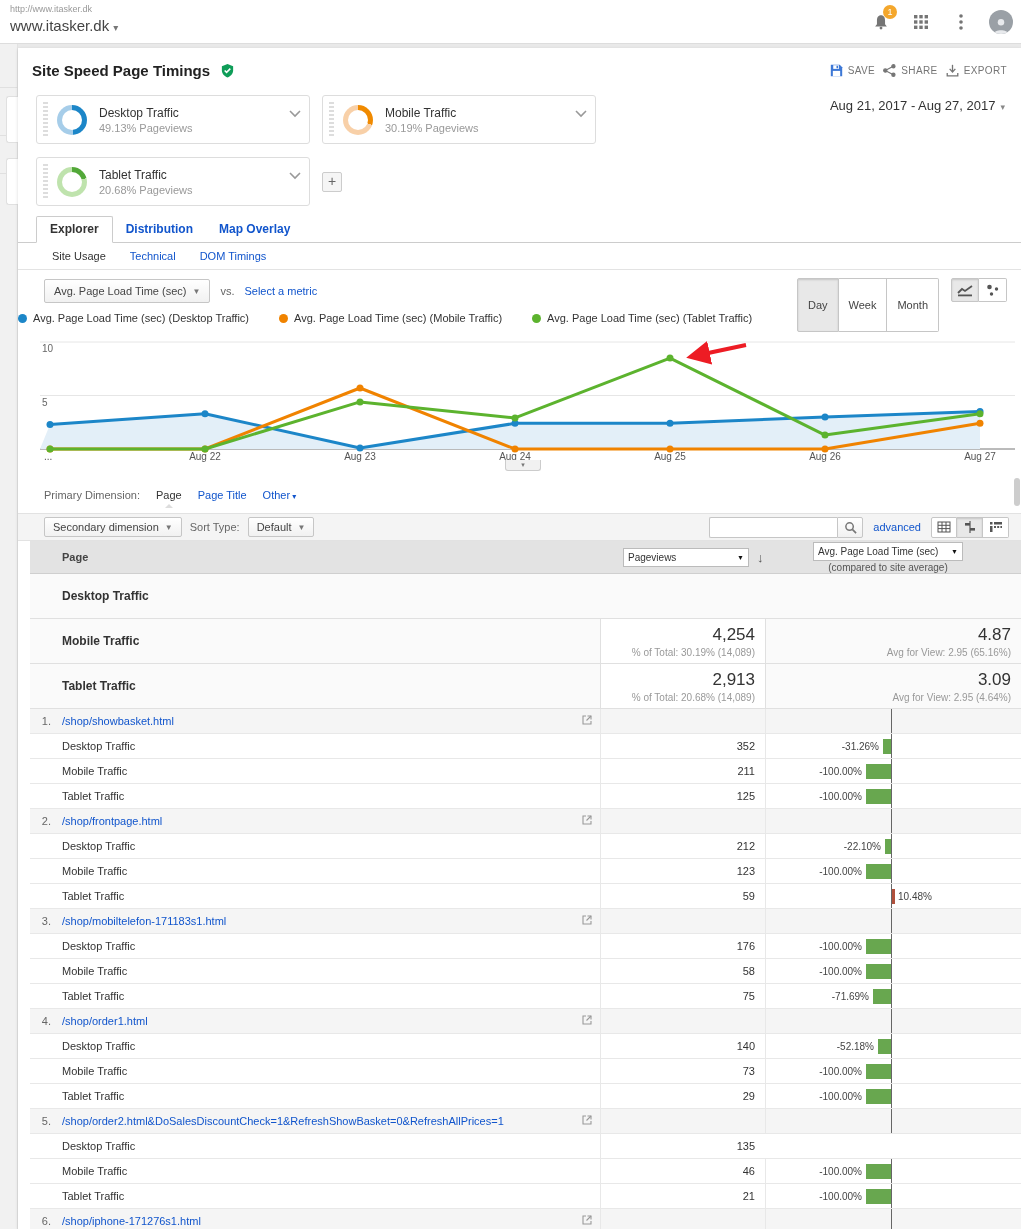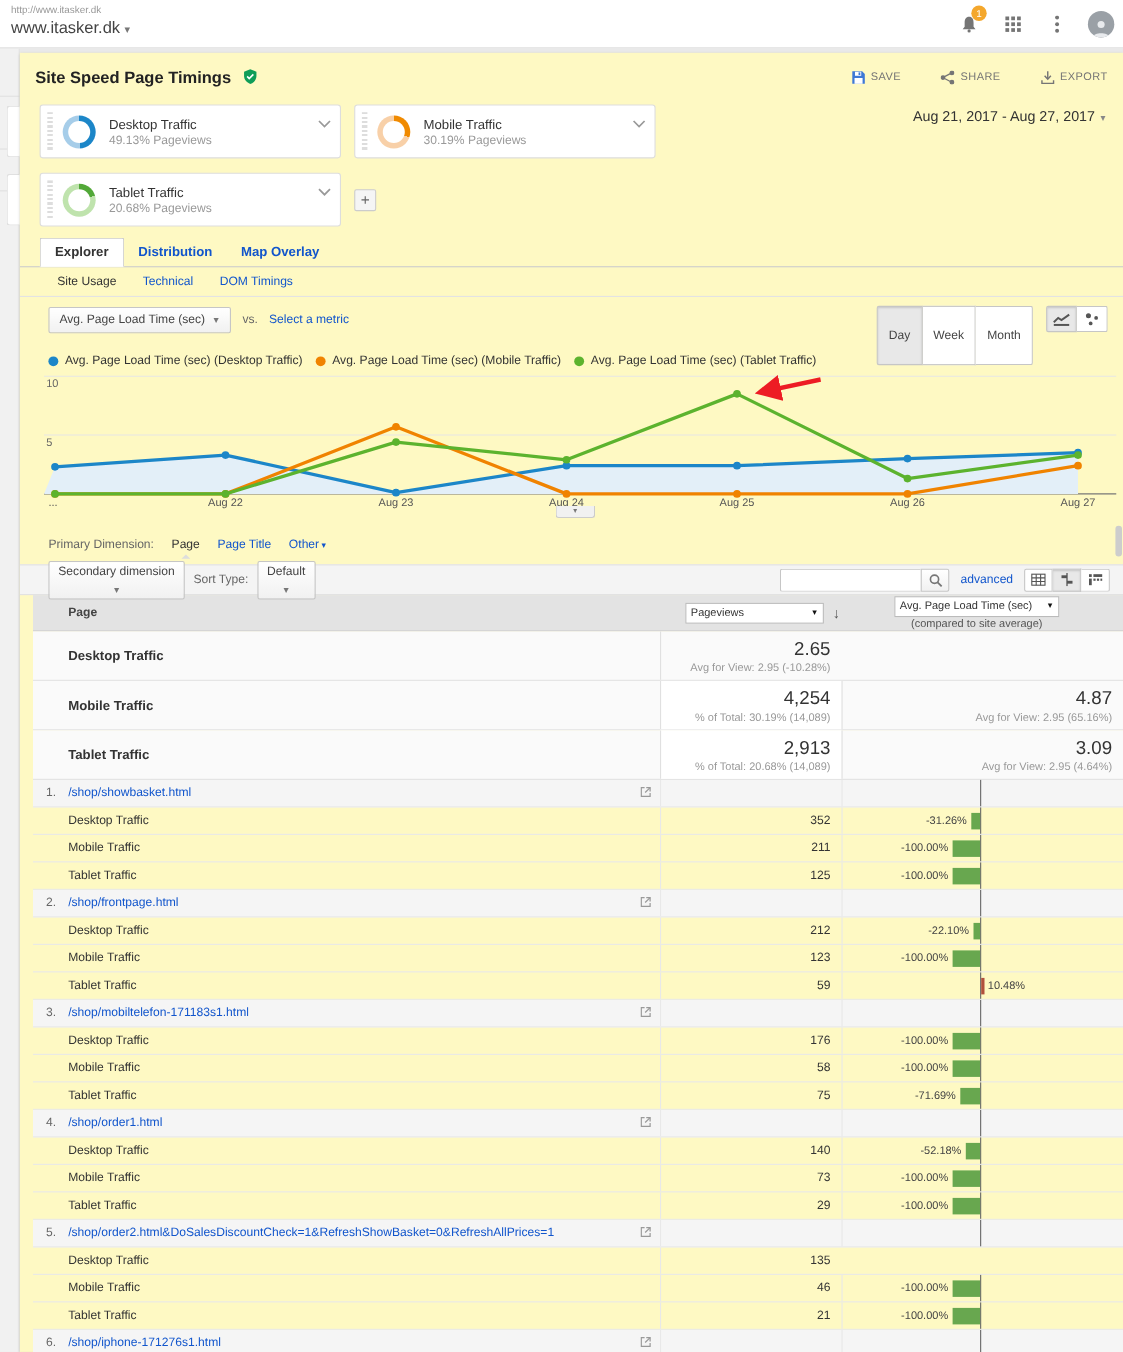"Site Speed Page Timings" .card { background: #fef9c3 -> #ffffff }
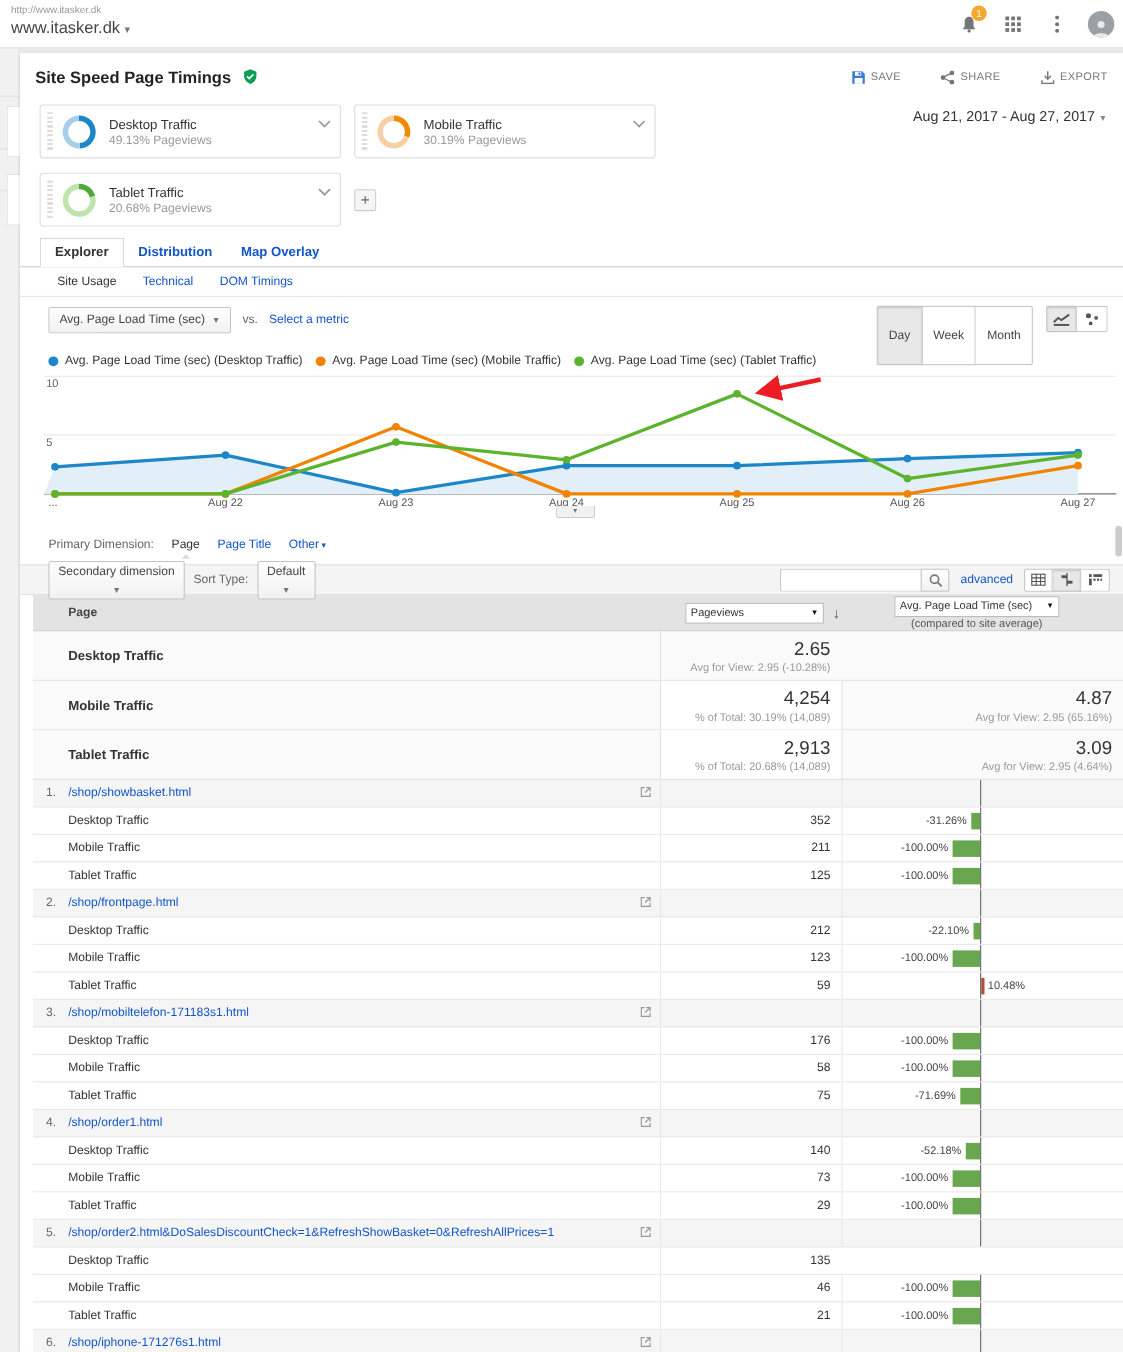"SAVE" .actions { gap: 36px -> 8px }
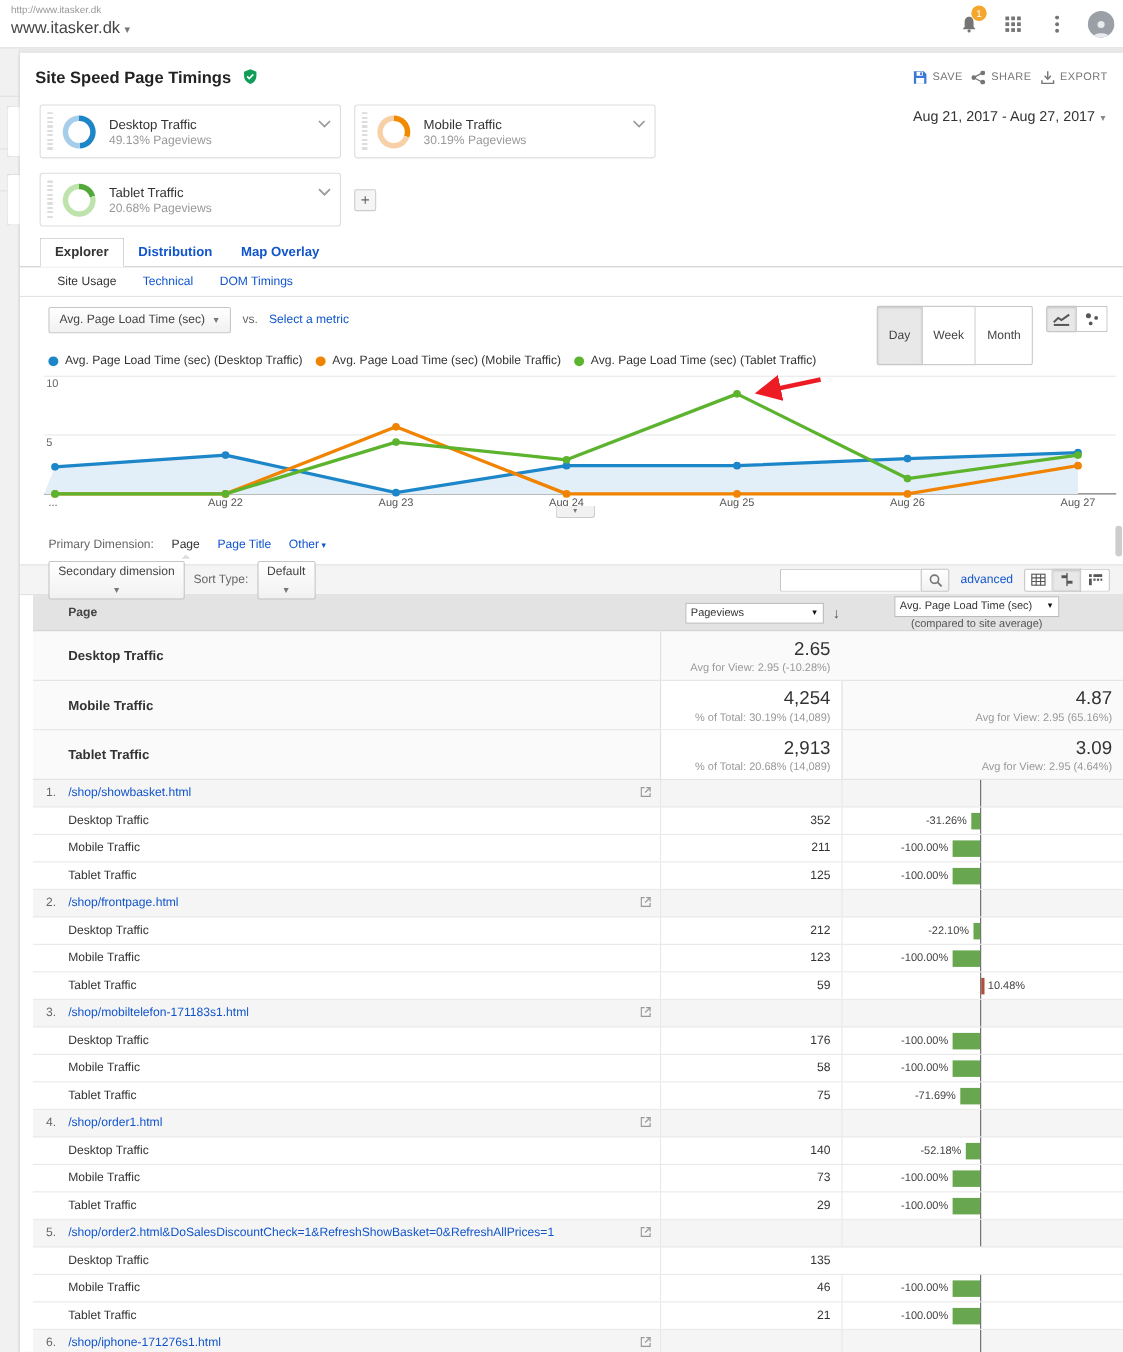"Avg. Page Load Time (sec) (Desktop" .legend { align-items: flex-end -> flex-start; gap: 12px -> 30px; padding-left: 26px -> none }
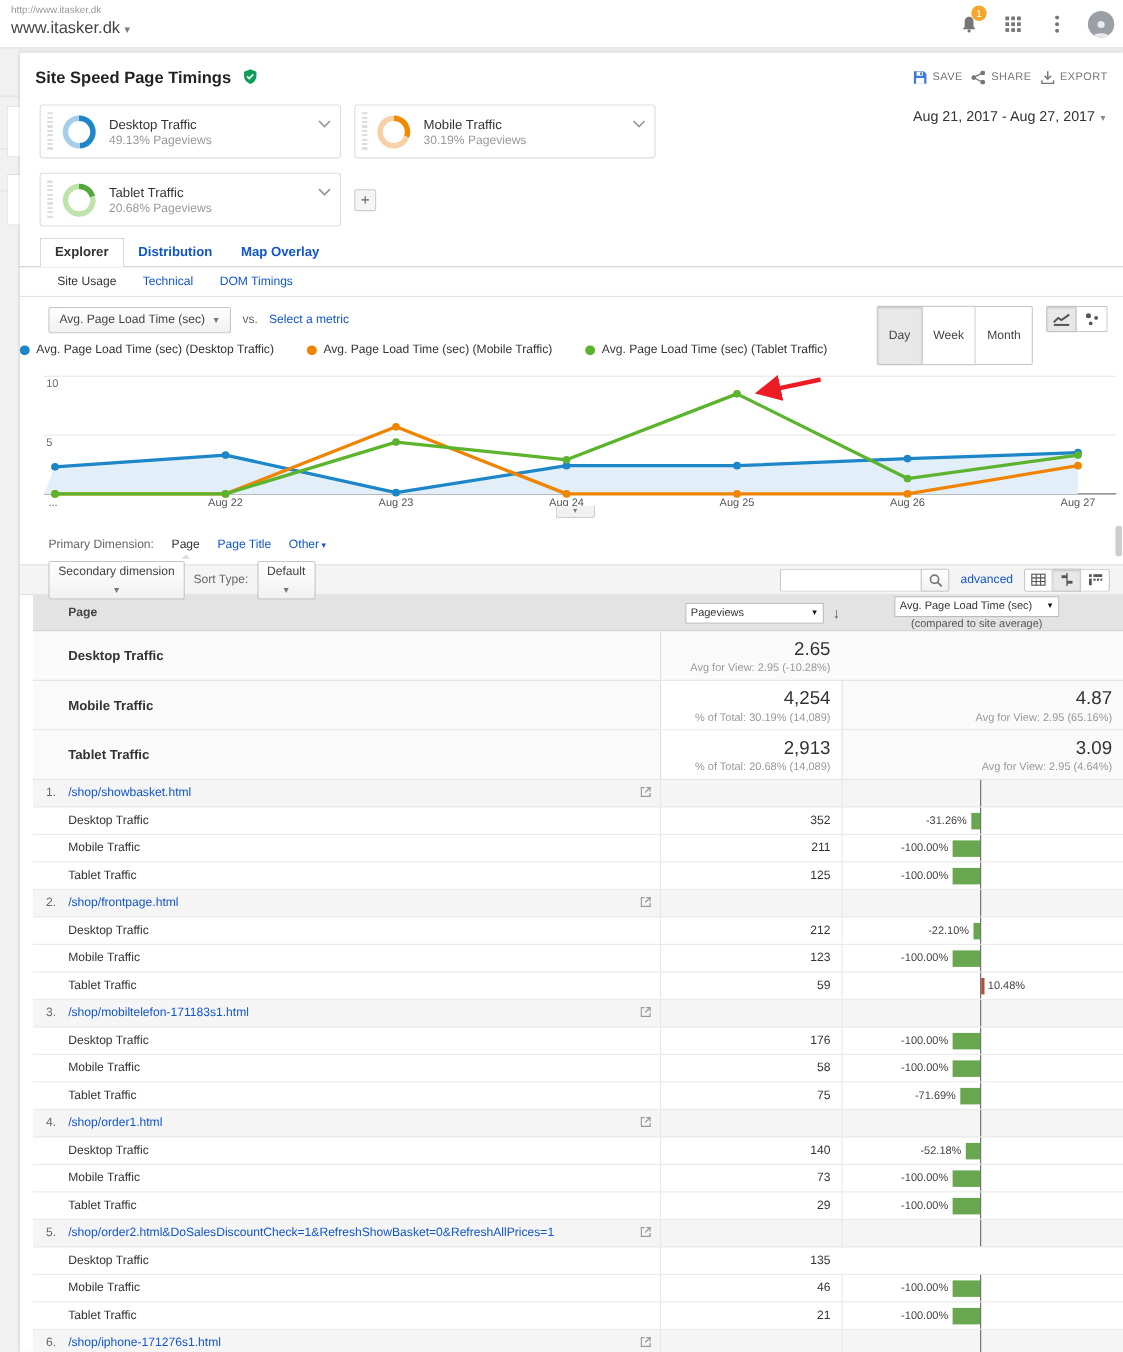"Secondary dimension" .toolbar .ga-btn { flex-direction: column -> none }
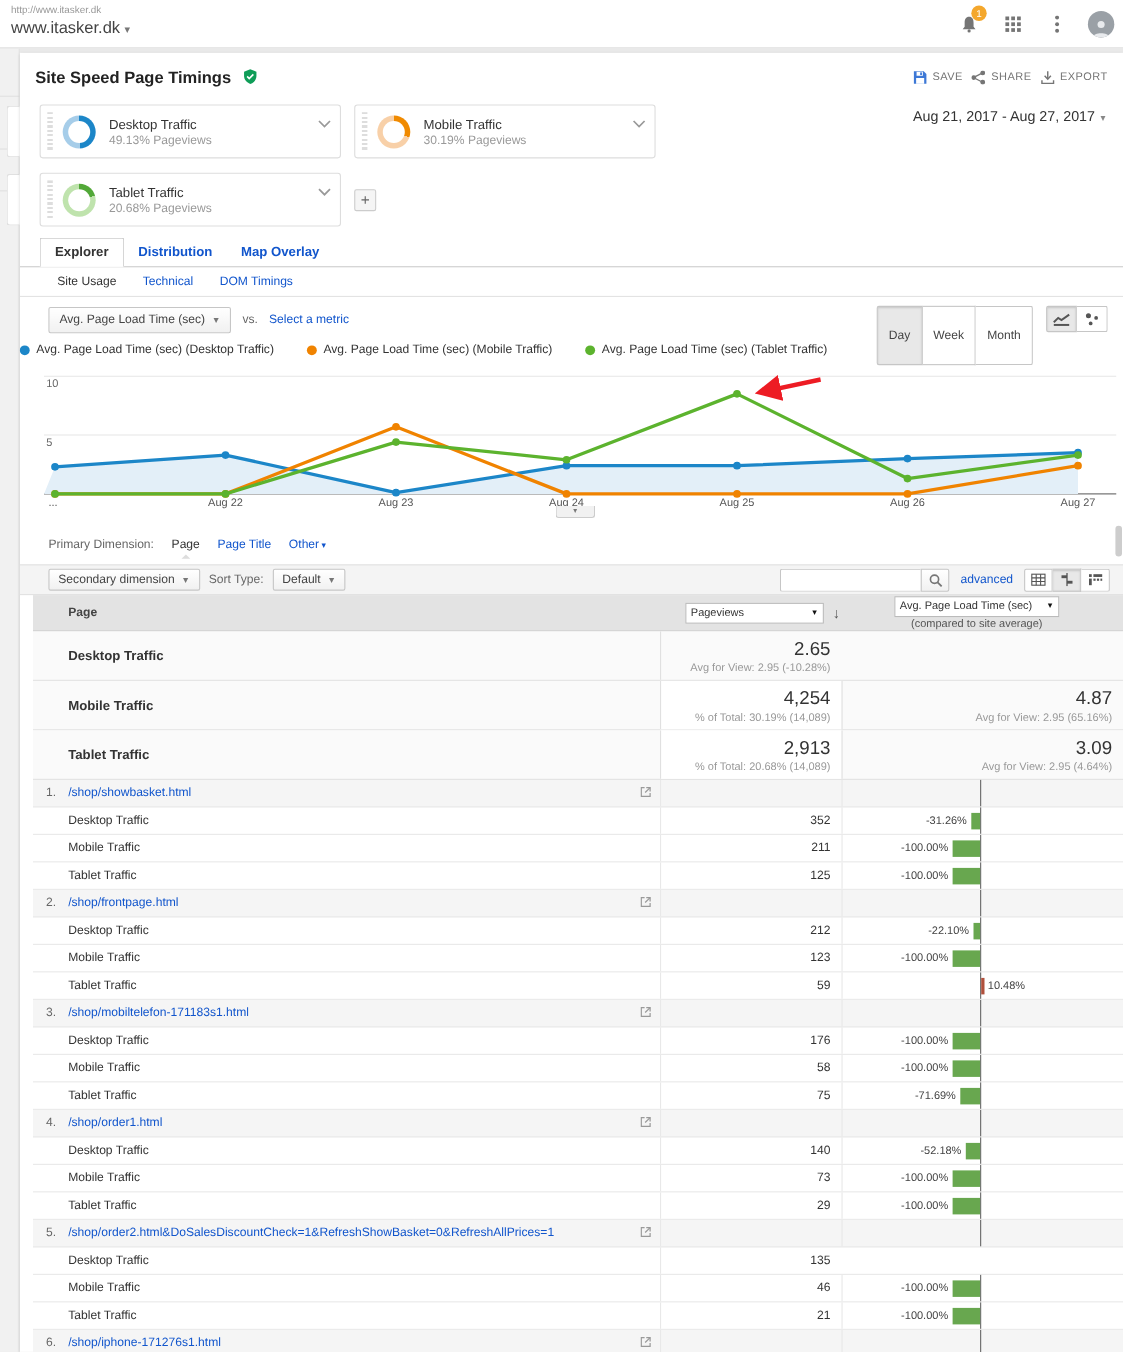"2.65" div.sum-cell { html: <div> <div>2.65</div> <div>Avg for View: 2.95 (-10.28%)</div> </div> -> none }
